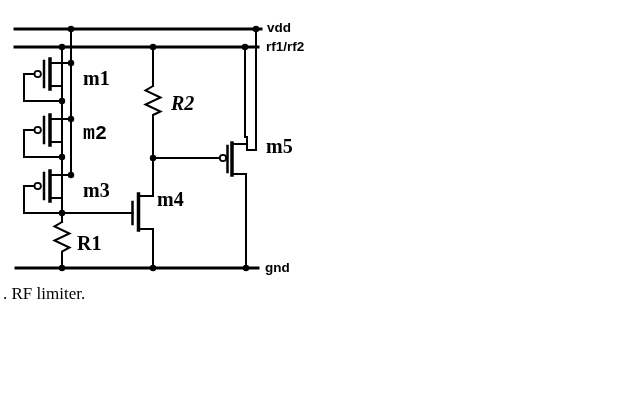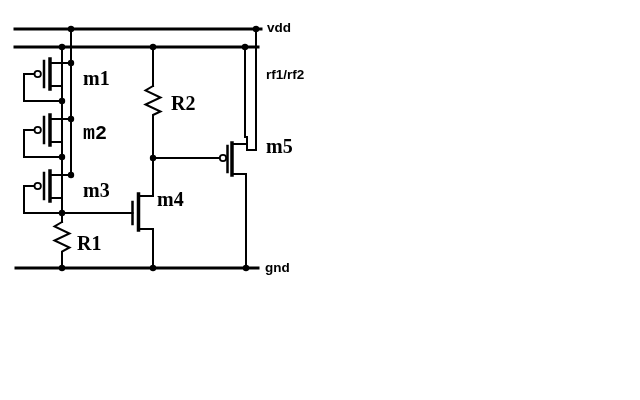"rf1/rf2" div.lbl { margin-top: 28px -> none }
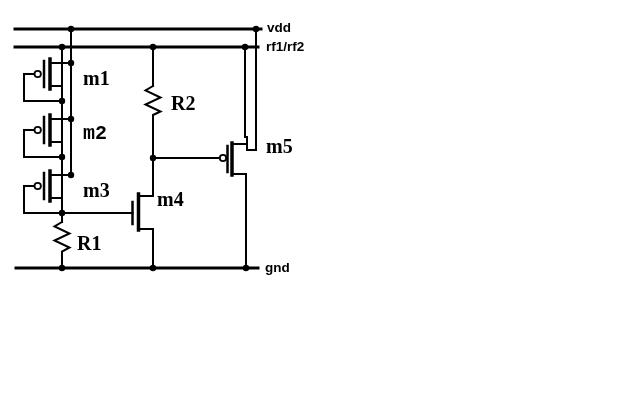"R2" div.lbl { font-style: none -> italic }
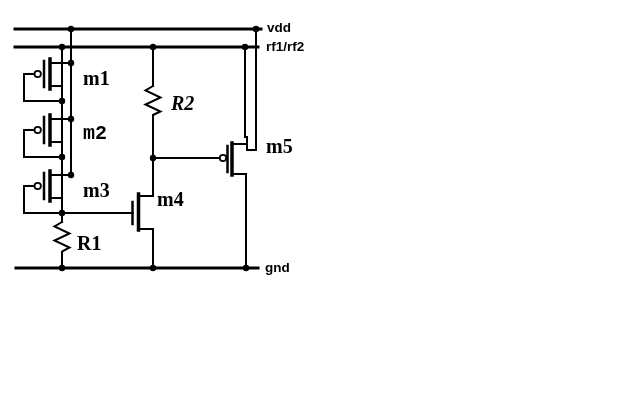". RF limiter." div.lbl { html: none -> <div>. RF limiter.</div> }
